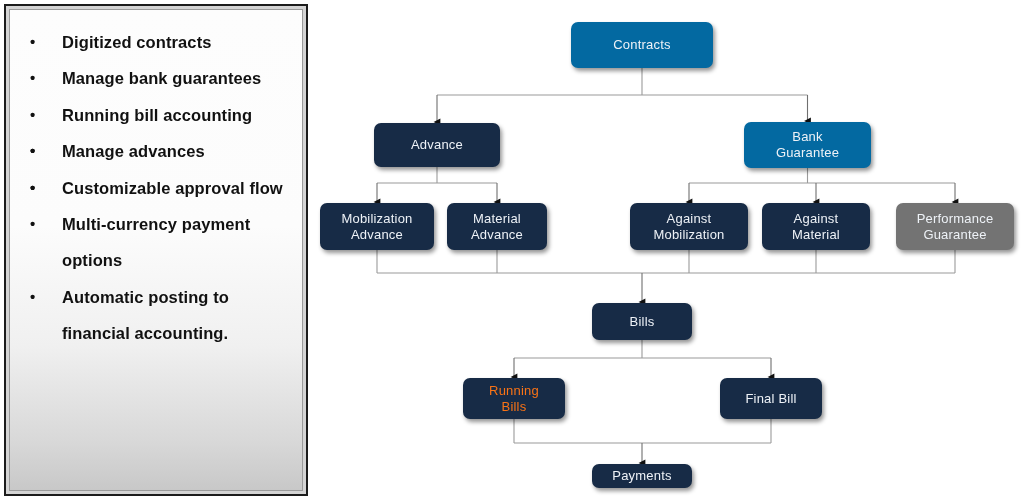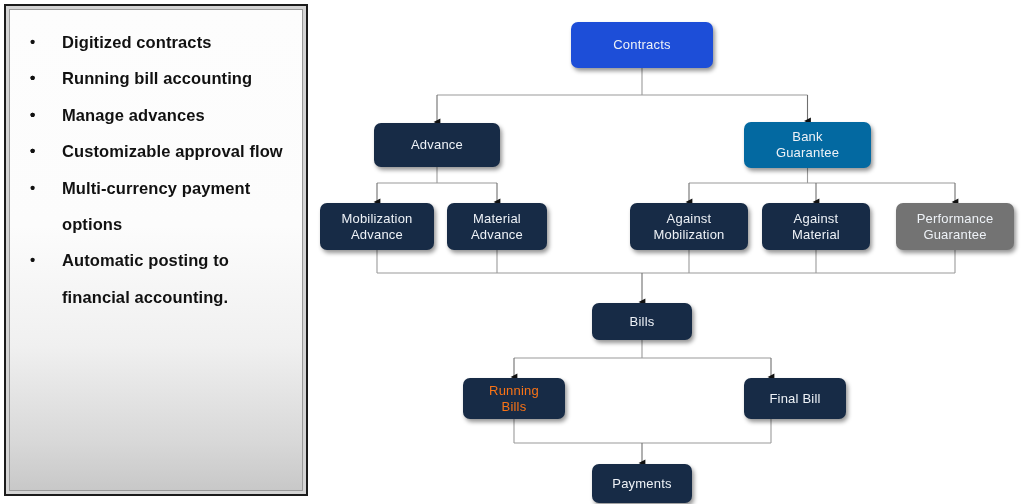"Contracts" div.node { background: #1d4ed8 -> #0369a1 }
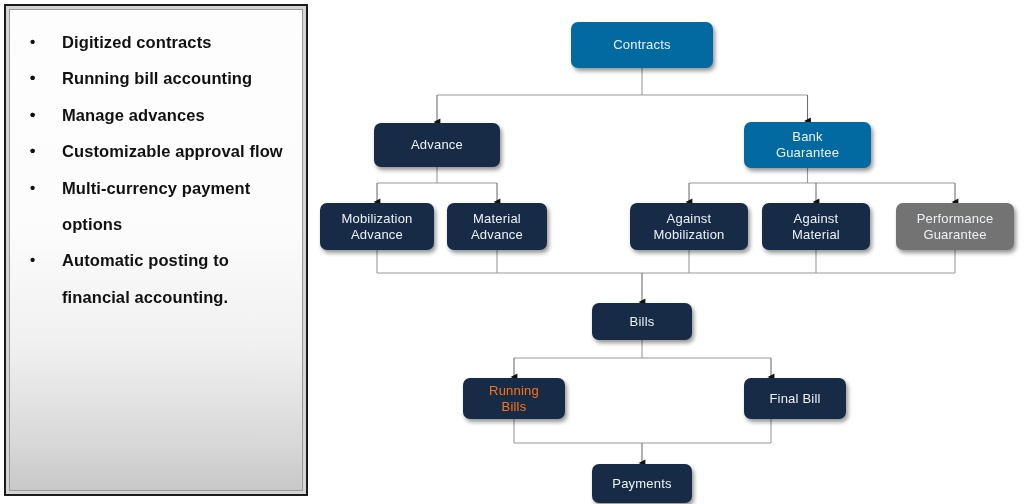"Manage bank guarantees" span { html: none -> <span>Manage bank guarantees</span> }
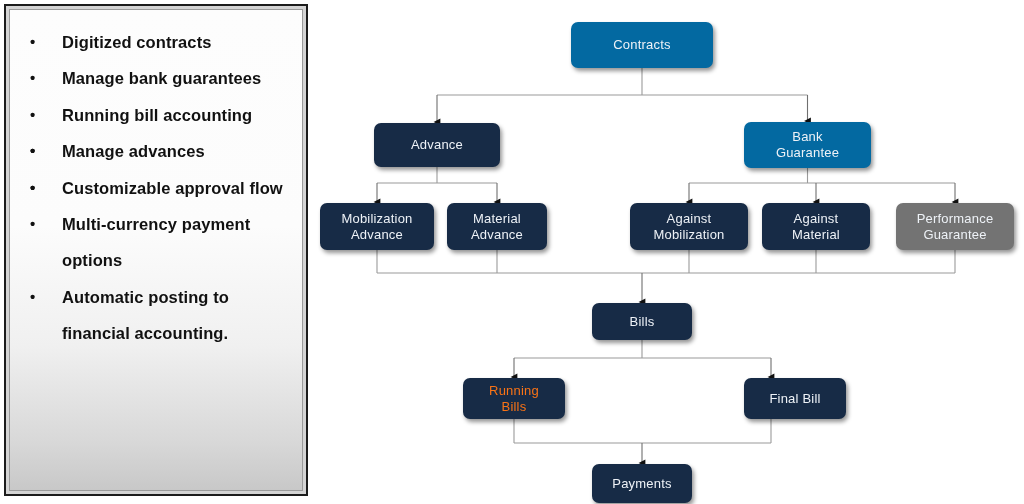"Final Bill" div.node { left: 744px -> 720px }
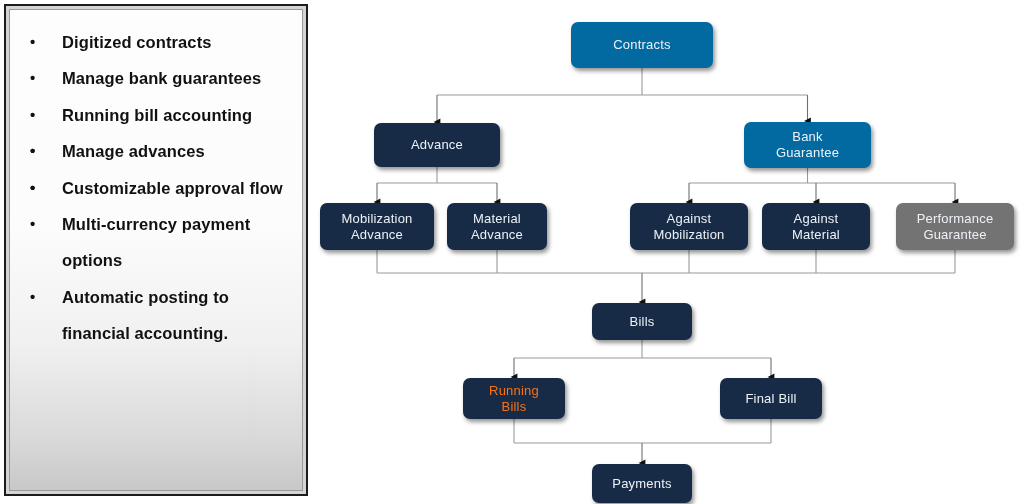"Payments" div.node { height: 39px -> 24px }
